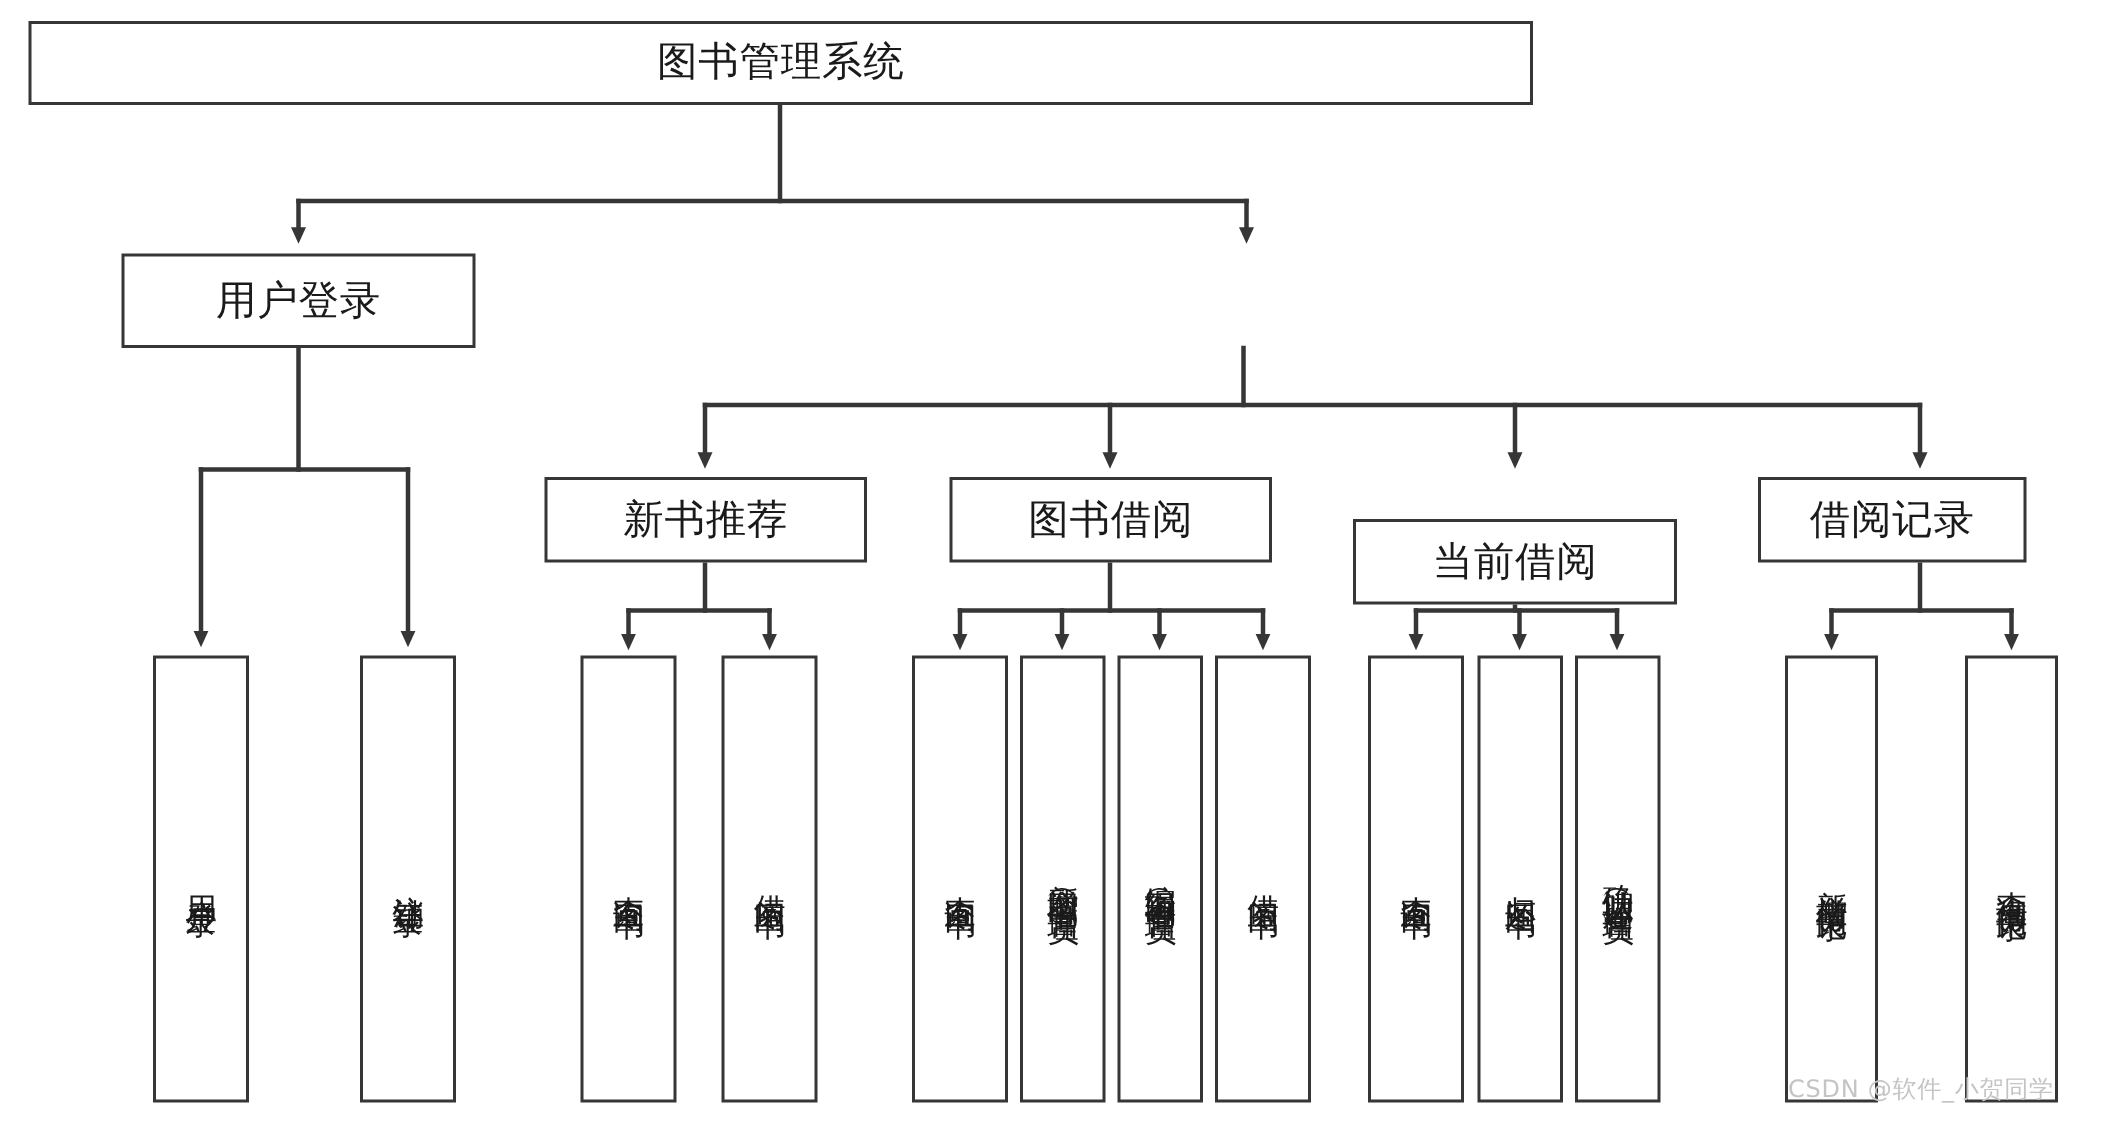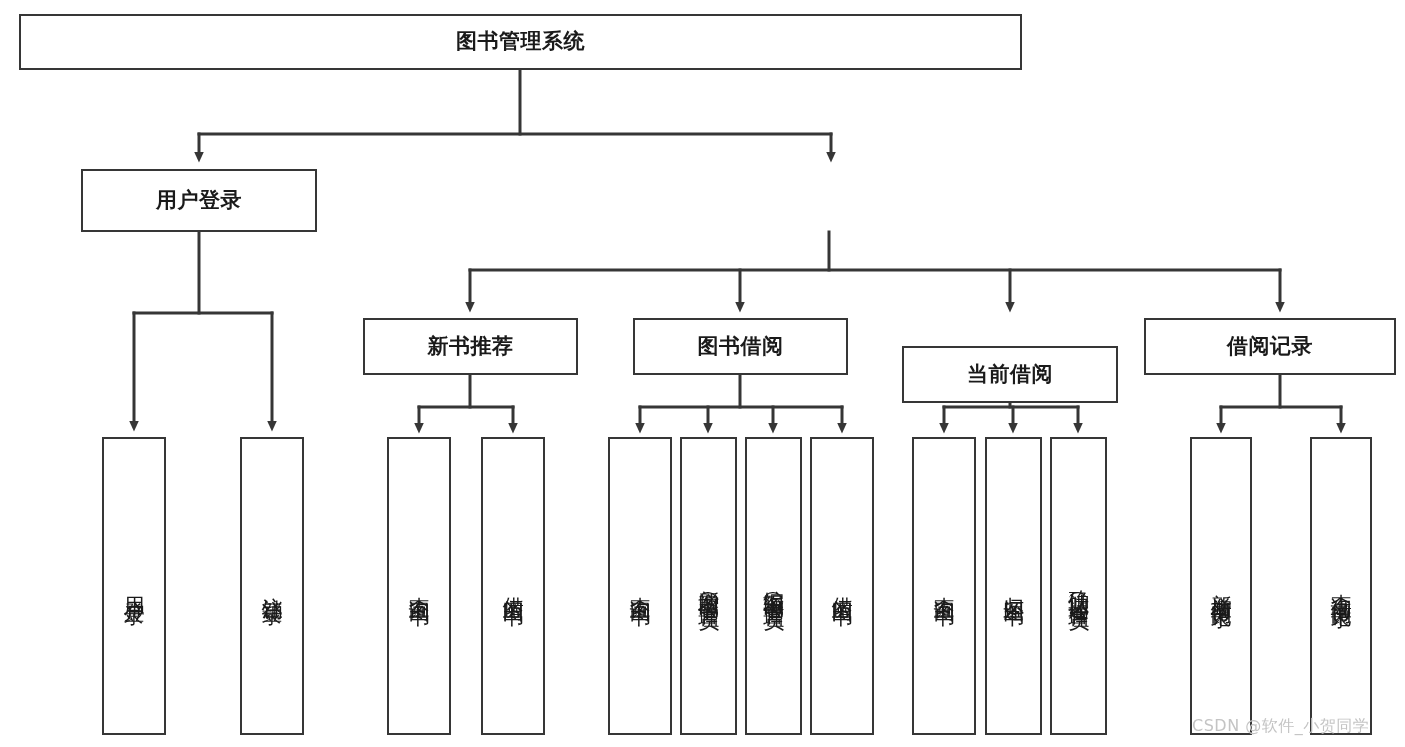"图书管理系统" .node.horizontal .node-label { font-size: 21px -> 27px; font-weight: bold -> none }
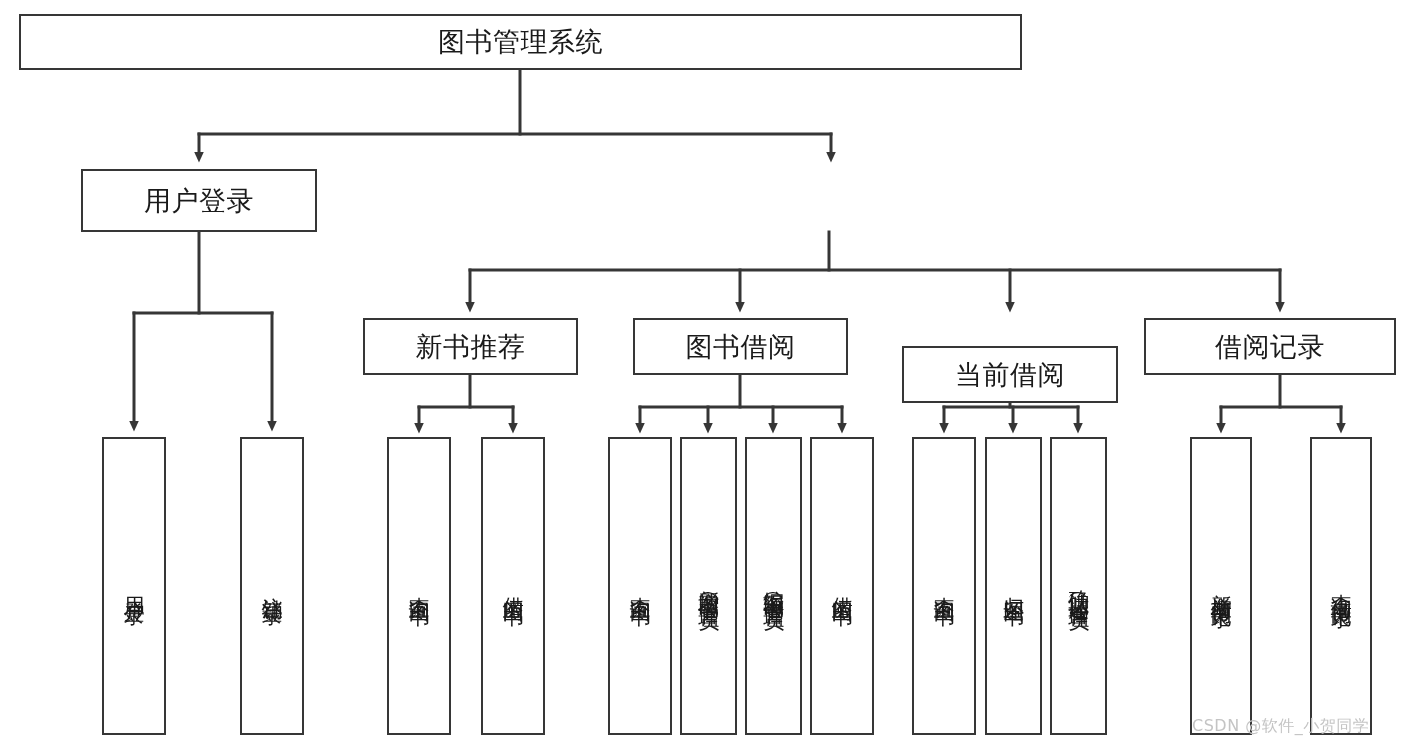"借阅记录" div.node { left: 1144px -> 1172px; width: 252px -> 179px }
